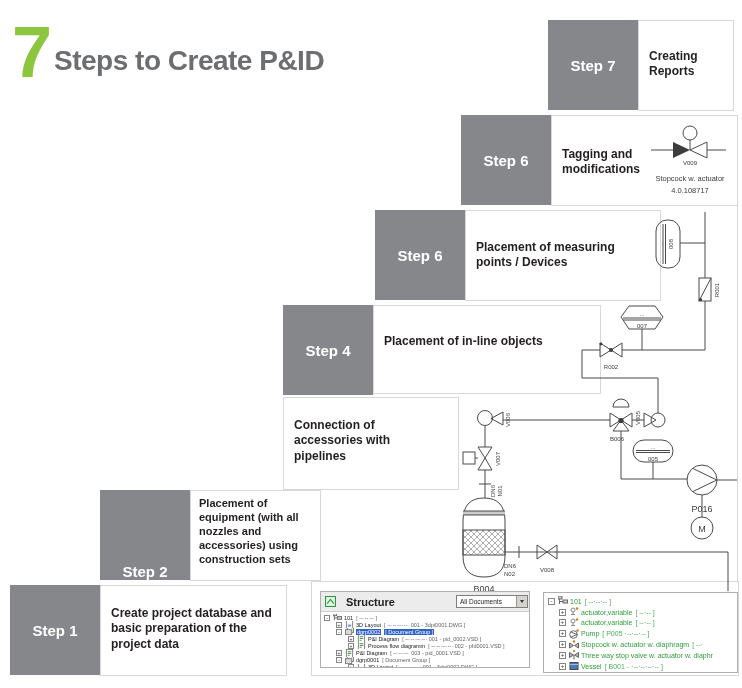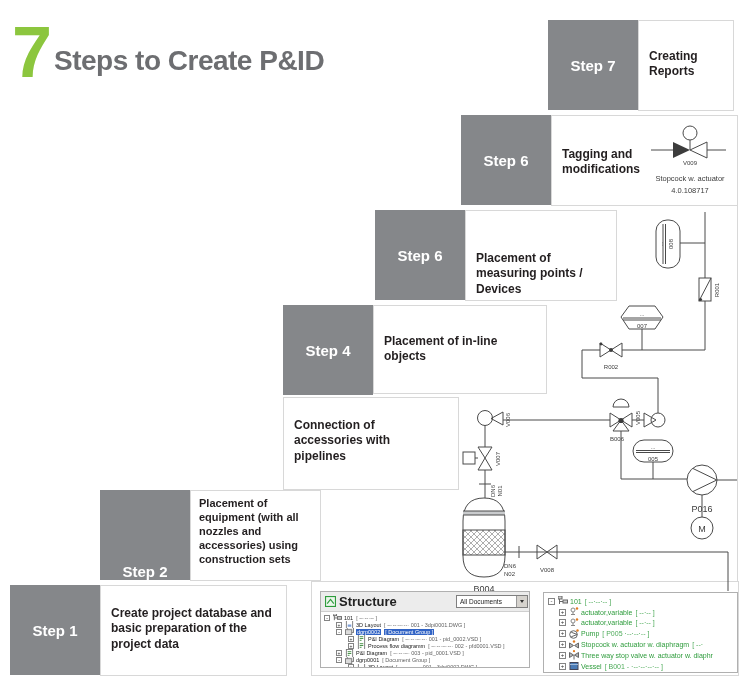"Placement of measuring points /" div.desc { padding-top: 40px -> 29px; width: 152px -> 196px }
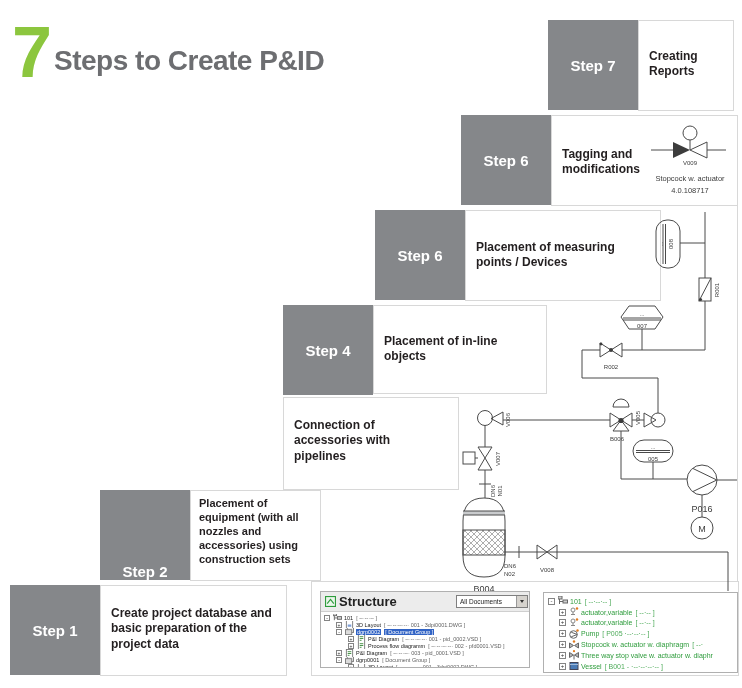"Placement of in-line objects" div.desc { width: 174px -> 228px }
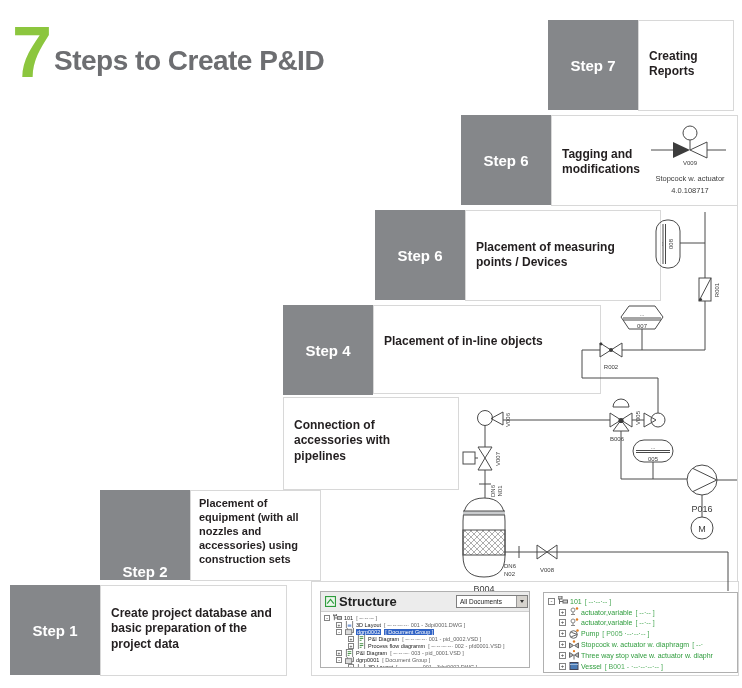"Structure" .phead .plabel { font-size: 13px -> 11px; margin-left: 1px -> 8px }
